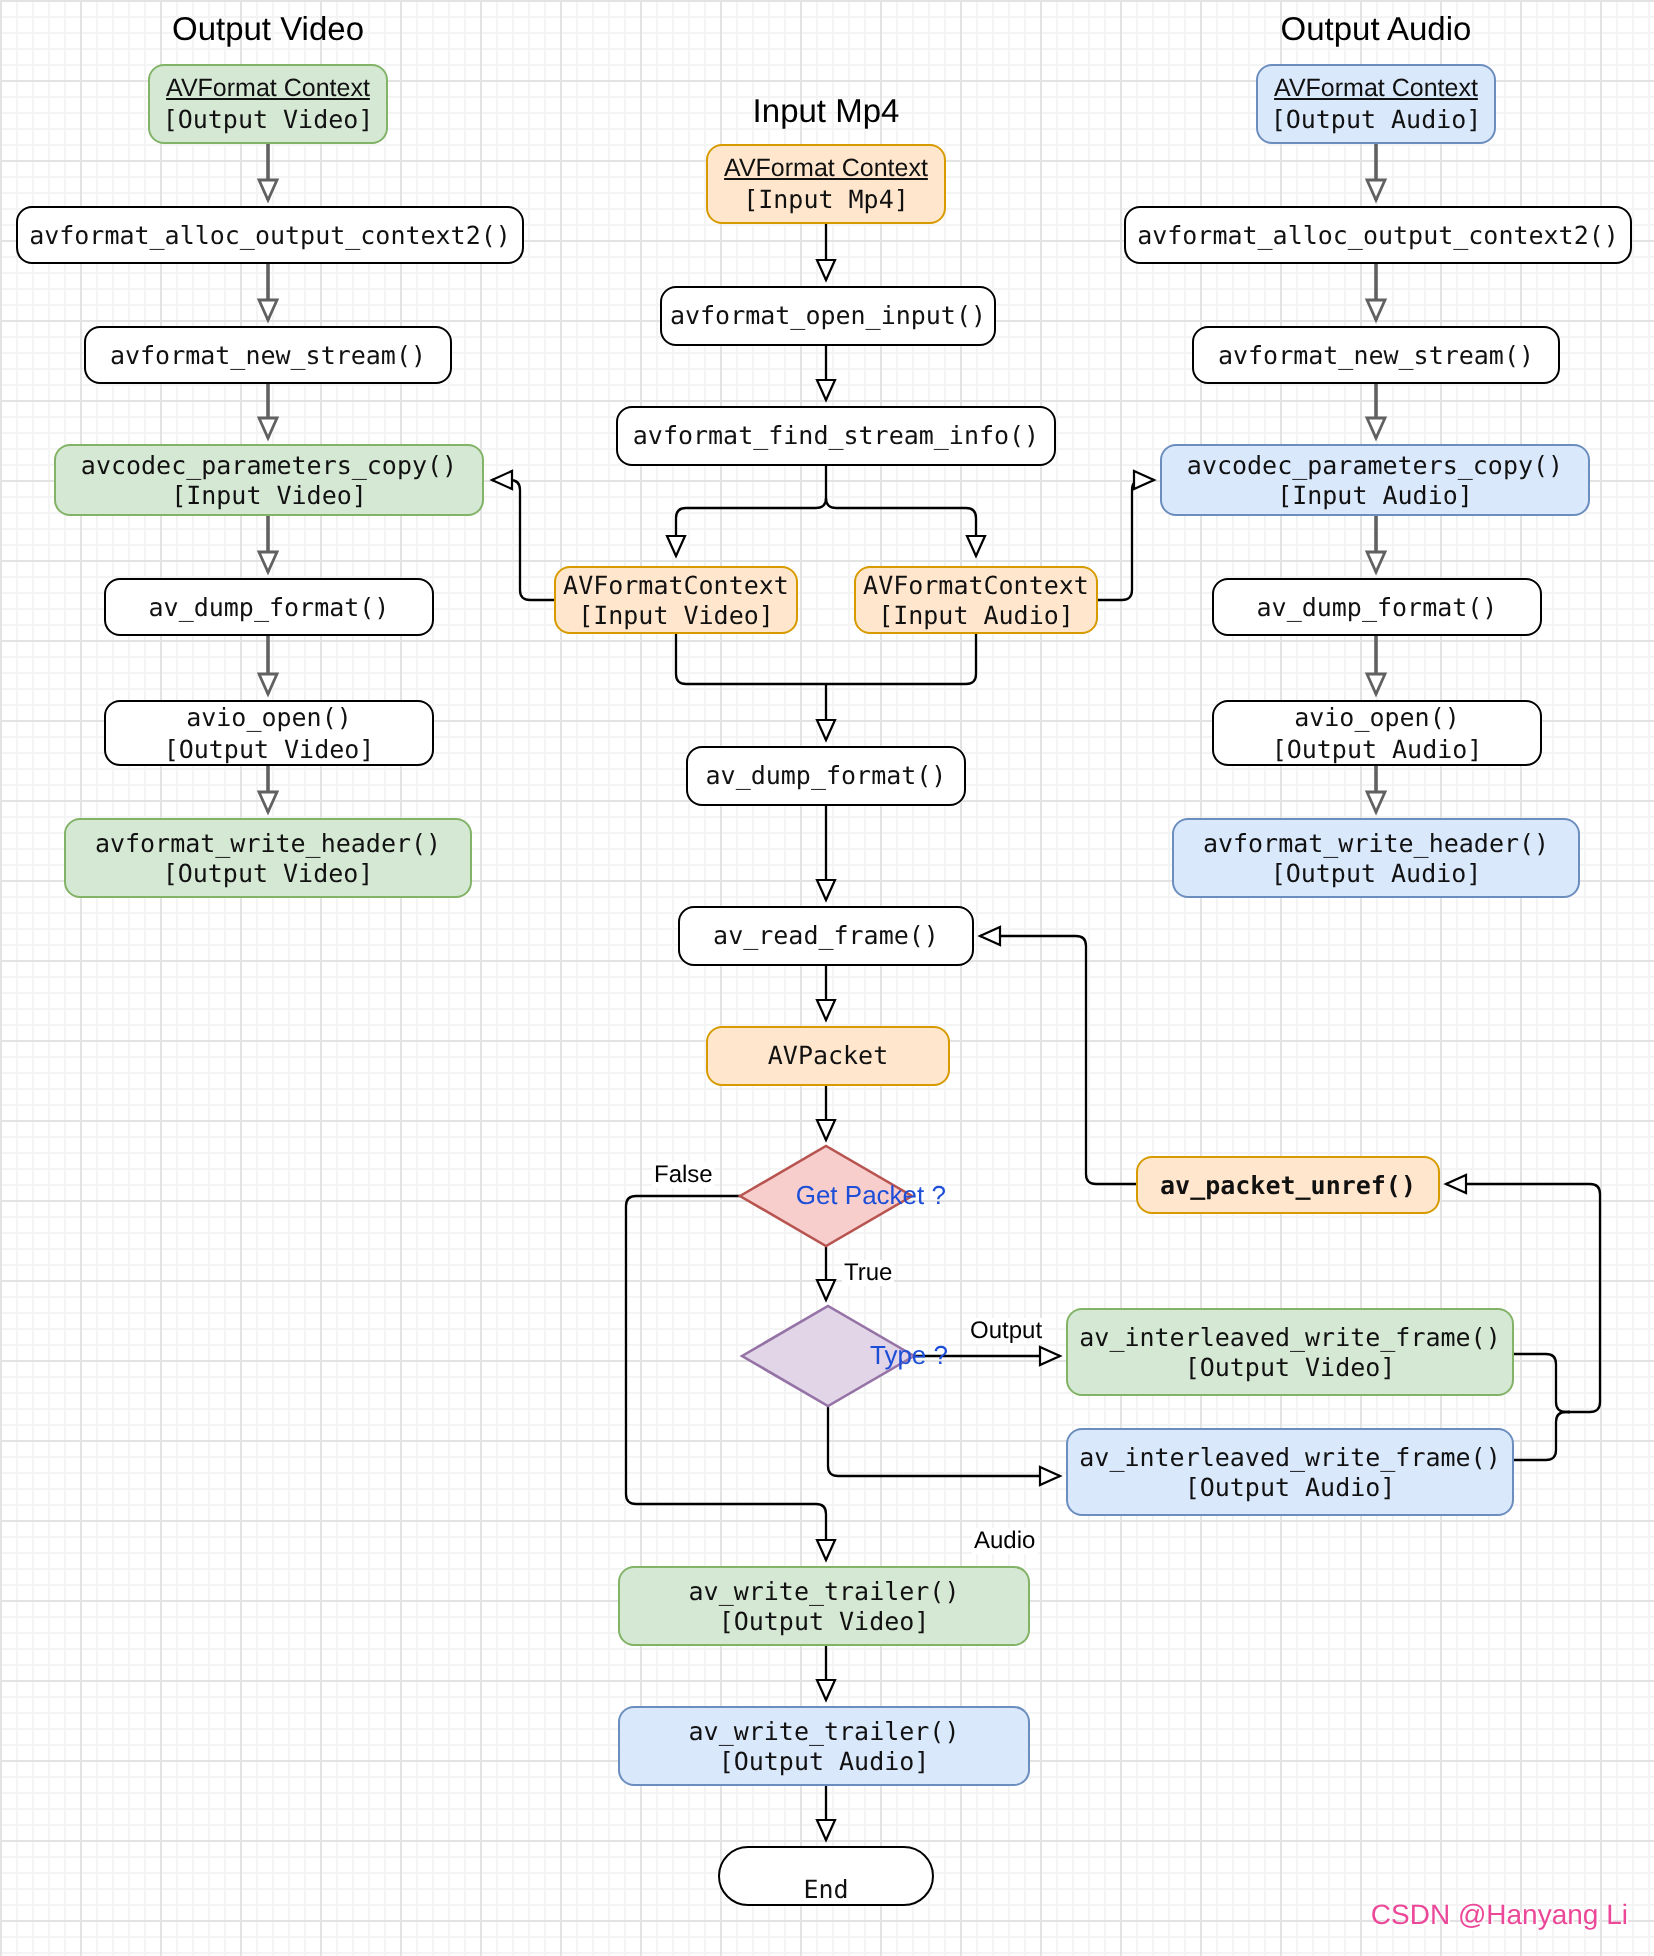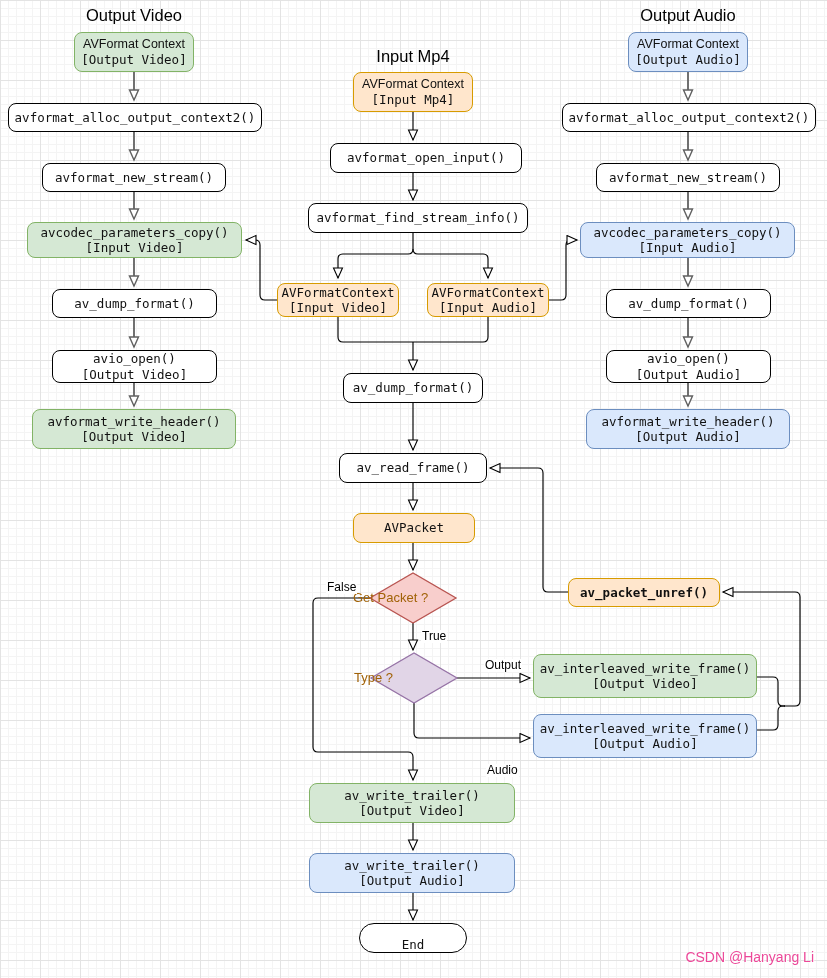"AVFormat Context" .sans { text-decoration: none -> underline }
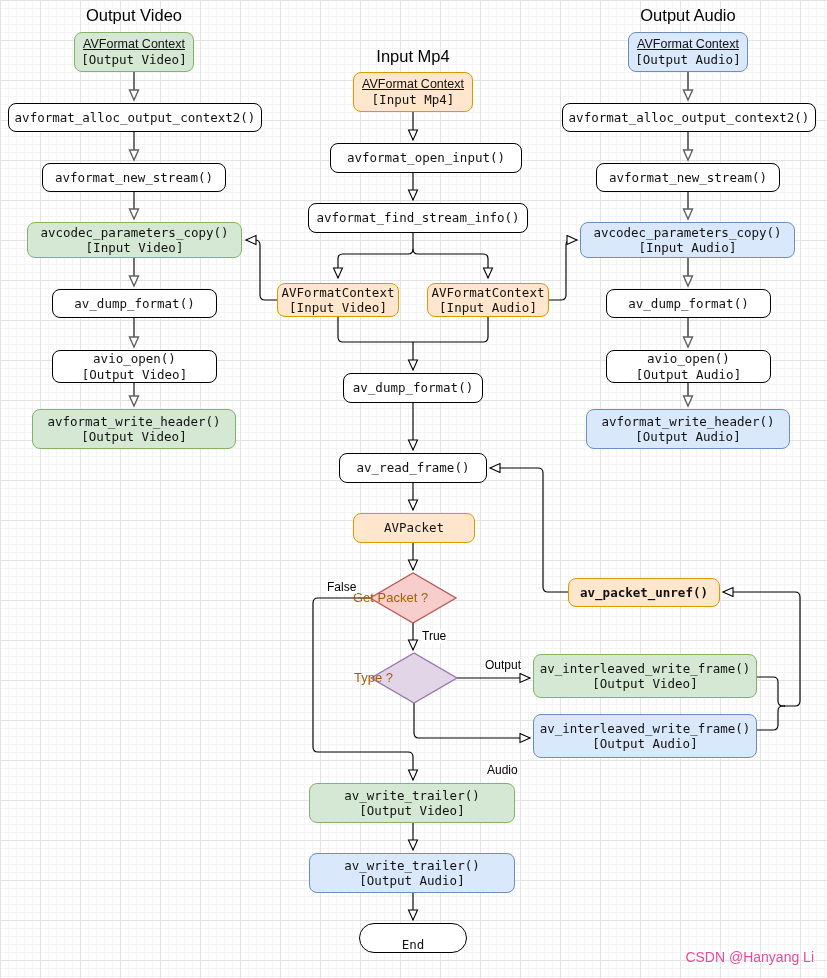"avformat_open_input()" div.node { width: 192px -> 168px }
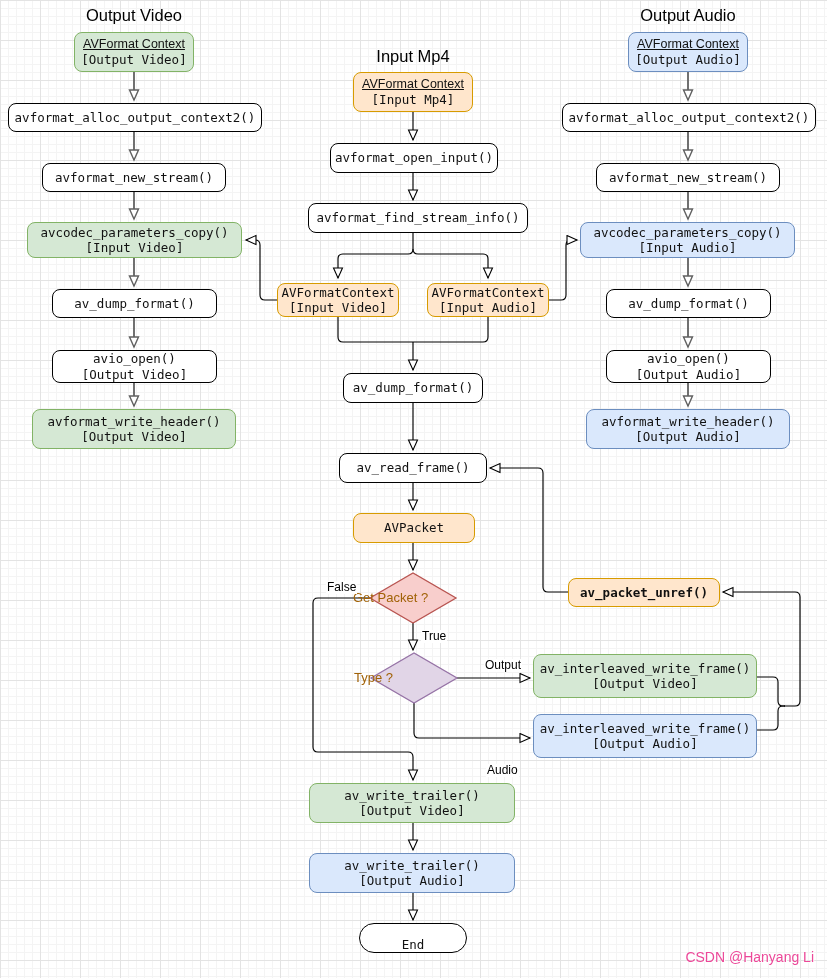"Get Packet ?" .dlabel { color: #a16207 -> #1d4ed8; text-align: left -> right }
